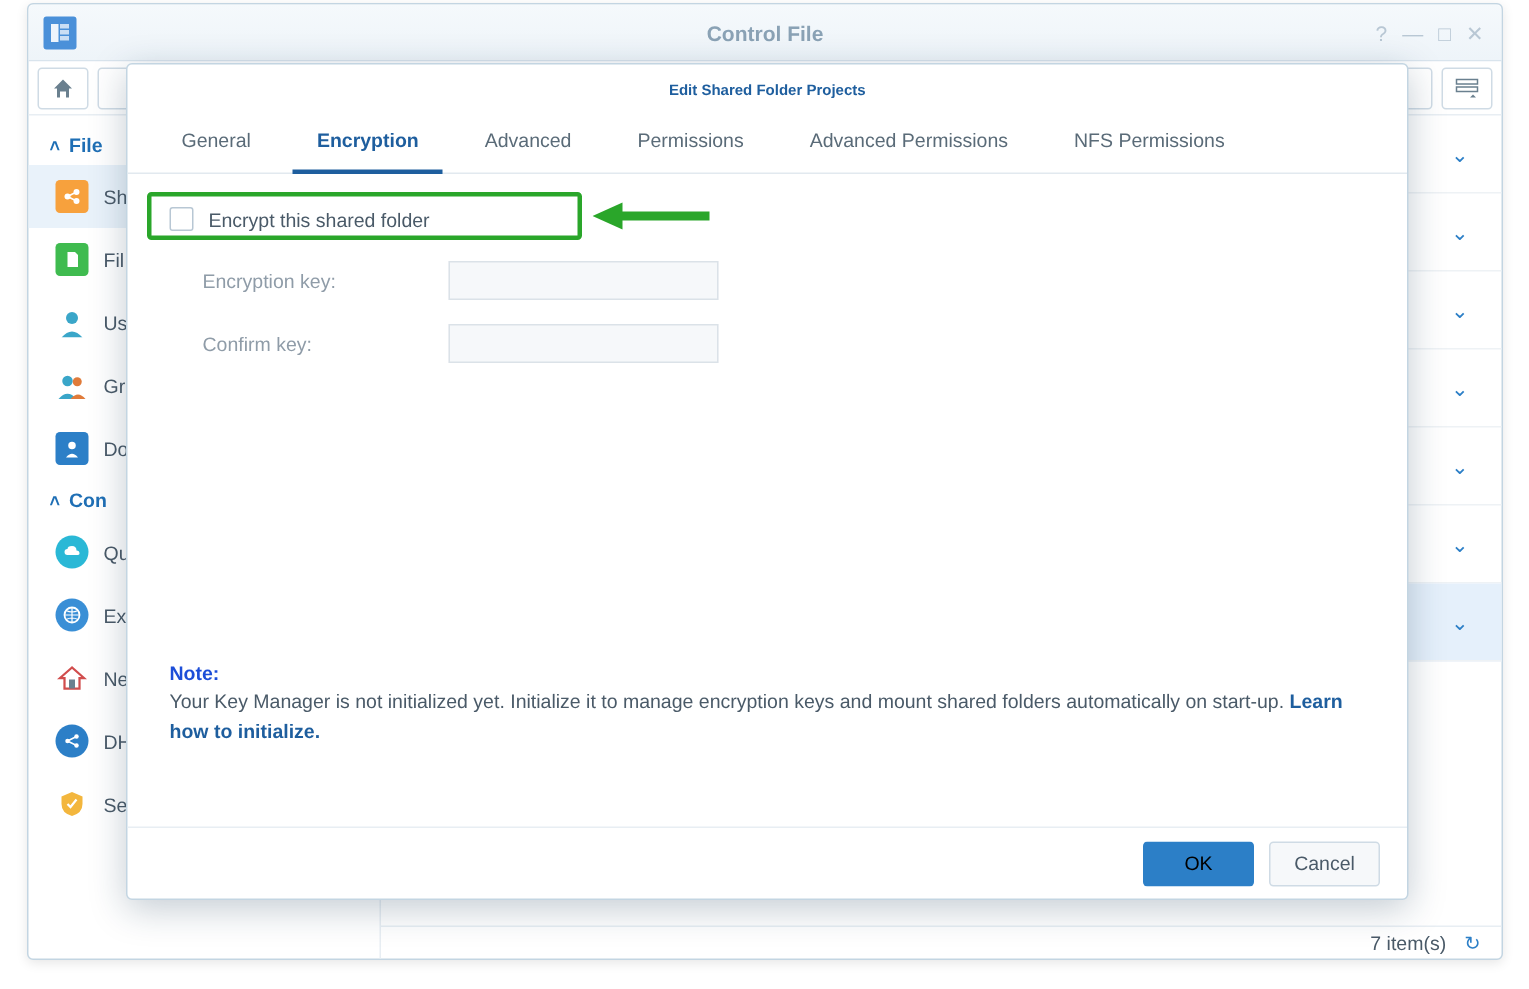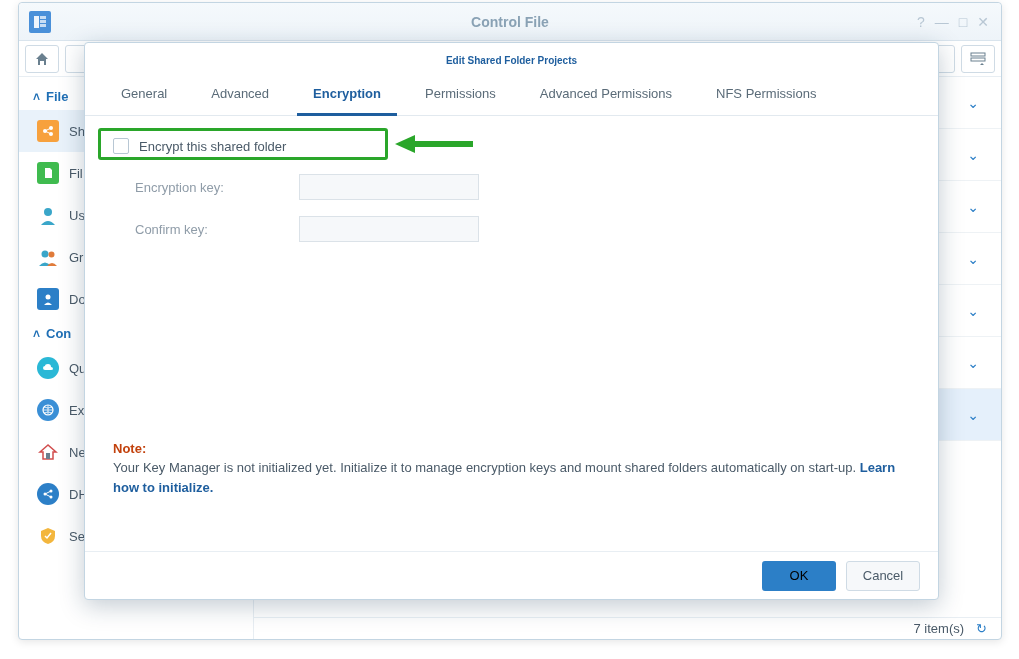"Advanced" div.tab { order: before "Encryption" -> after "Encryption" }
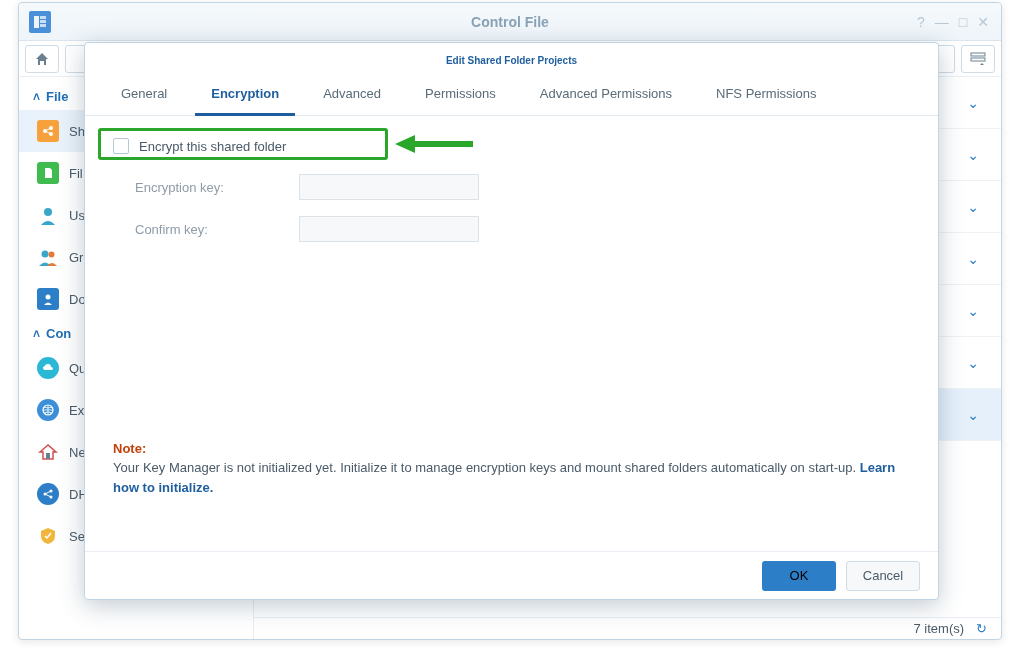"Note:" .note-label { color: #c2410c -> #1d4ed8 }
